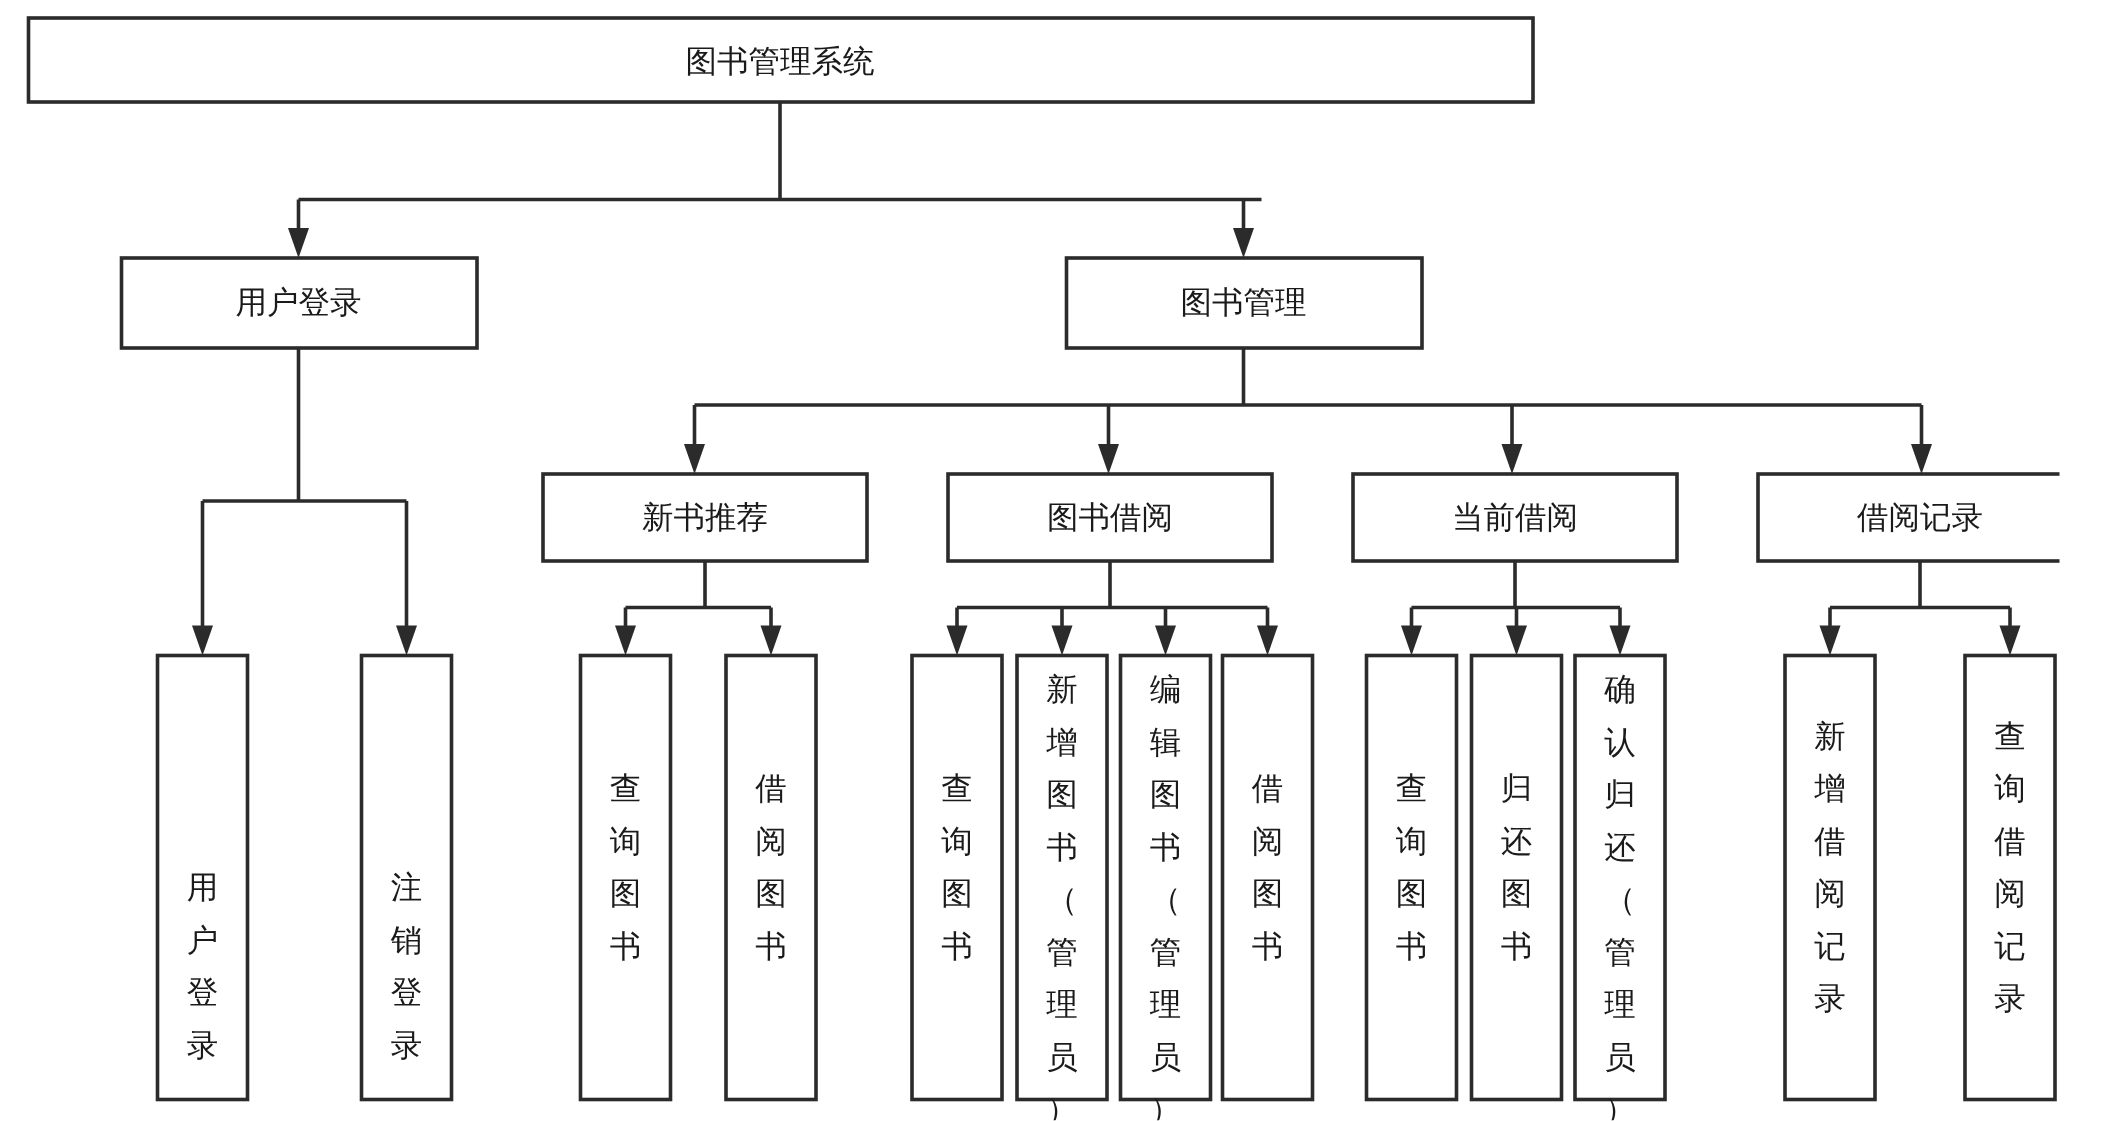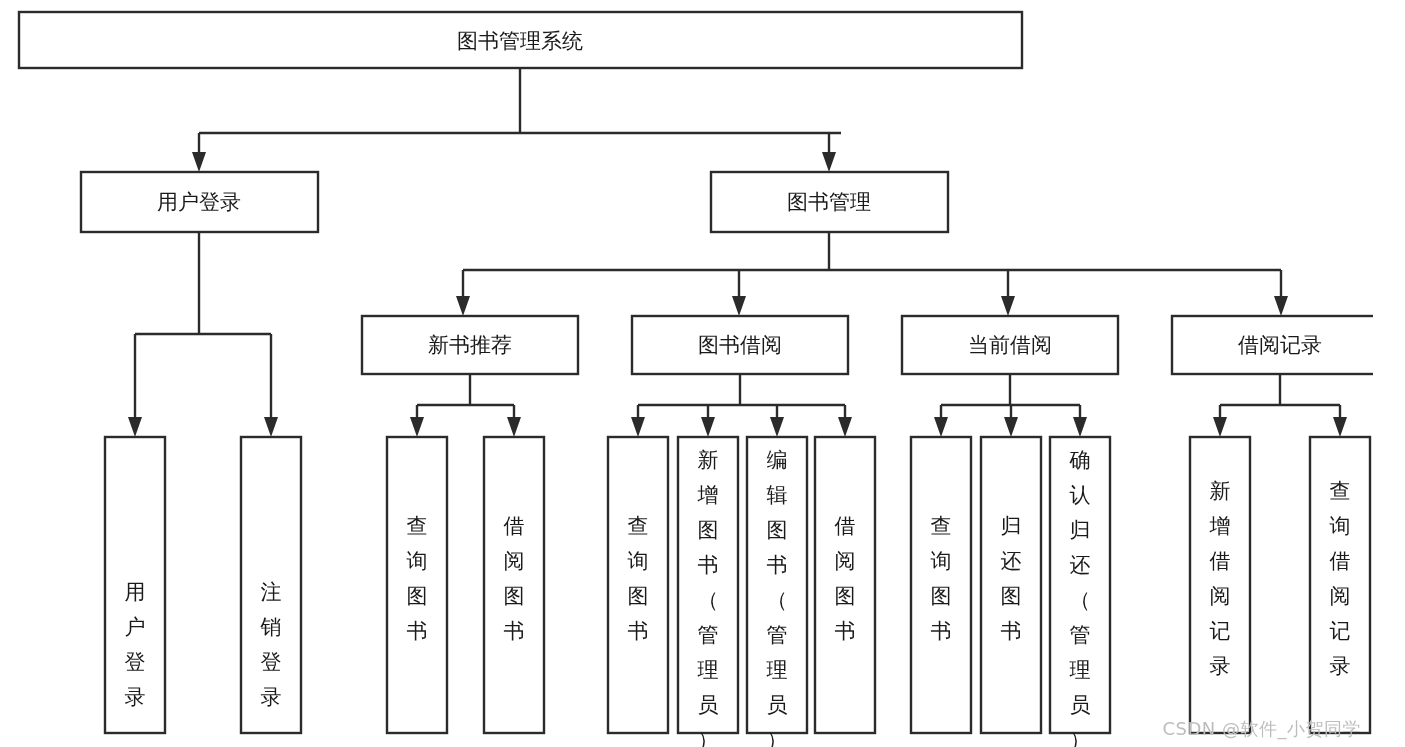"CSDN @软件_小贺同学" div.watermark-text { html: <div>CSDN @软件_小贺同学</div> -> none }
